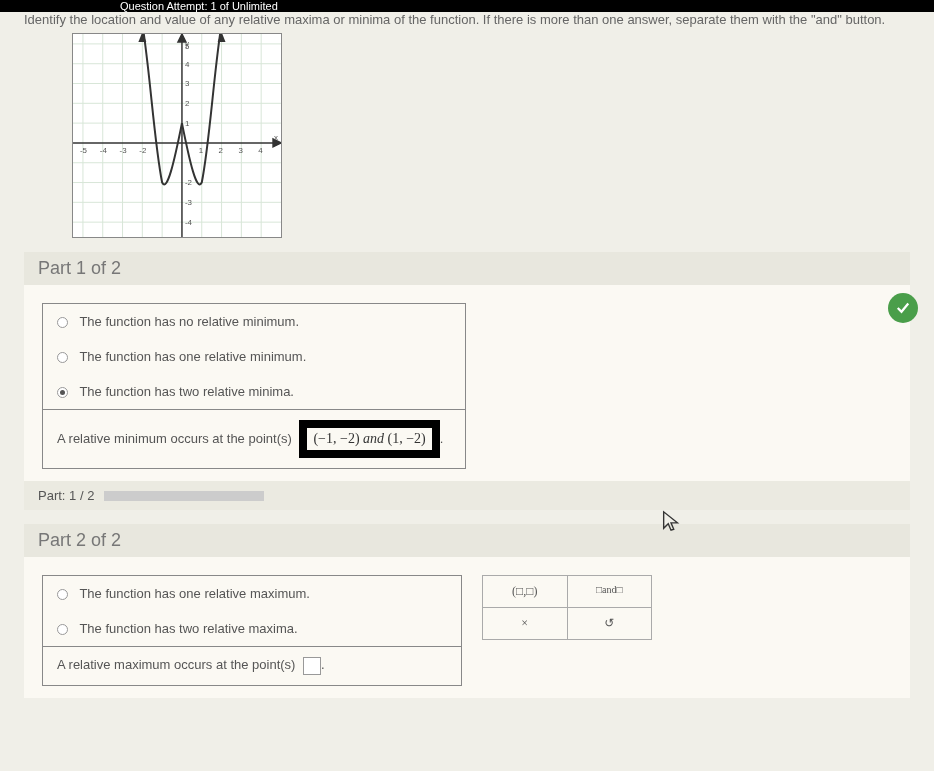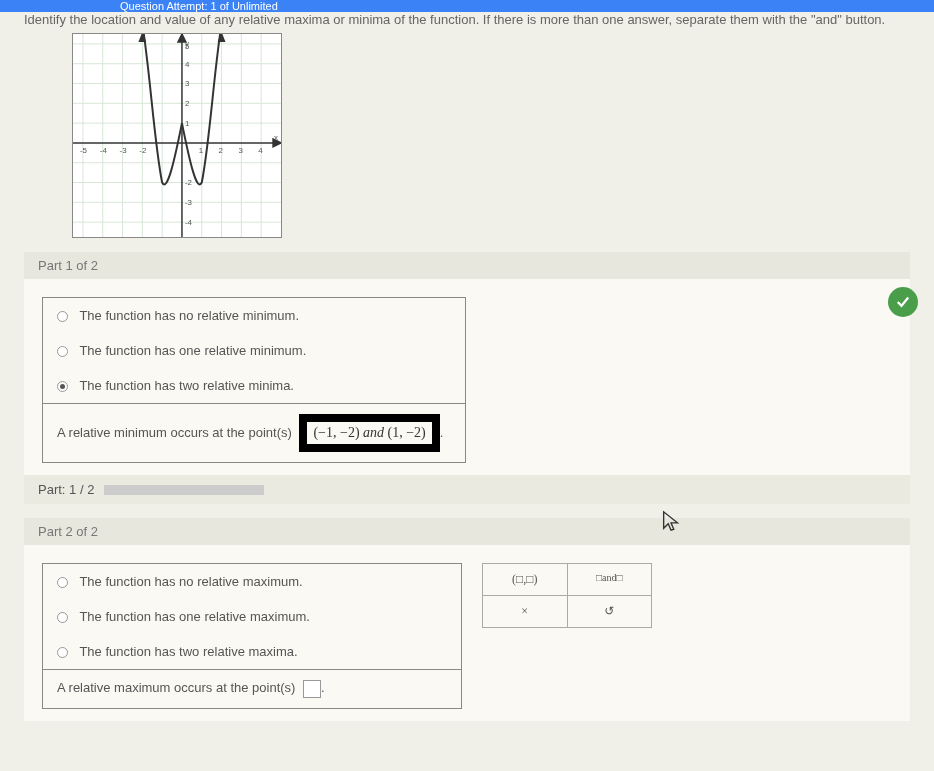"Question Attempt: 1 of Unlimited" .top-bar { background: #3b82f6 -> #000000 }
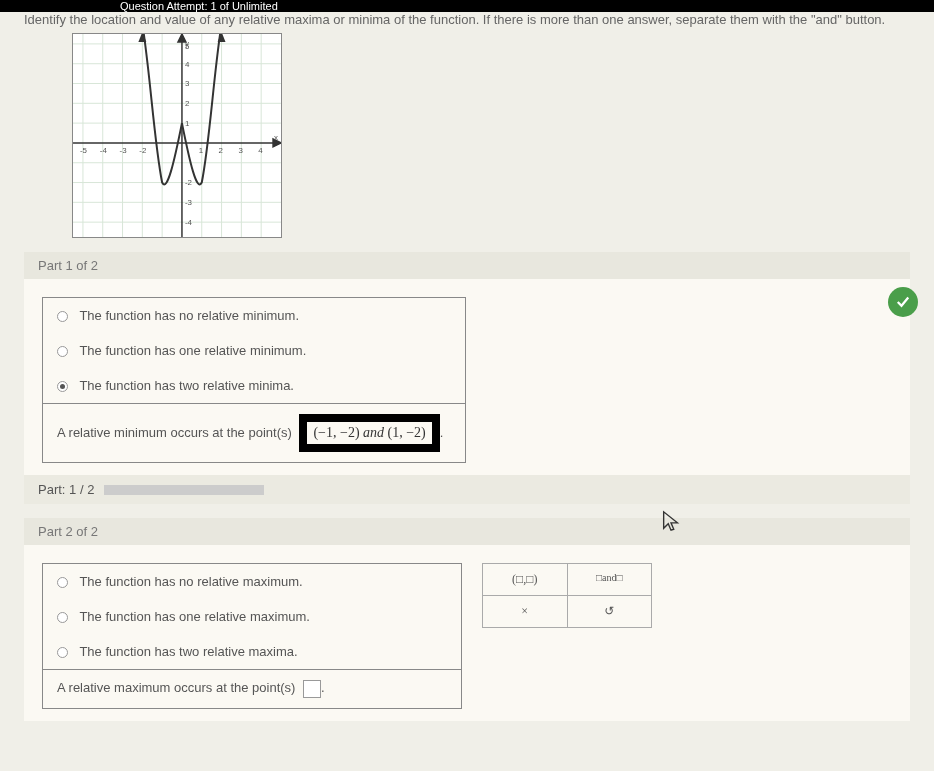"Part 1 of 2" .part-header { font-size: 13px -> 18px }
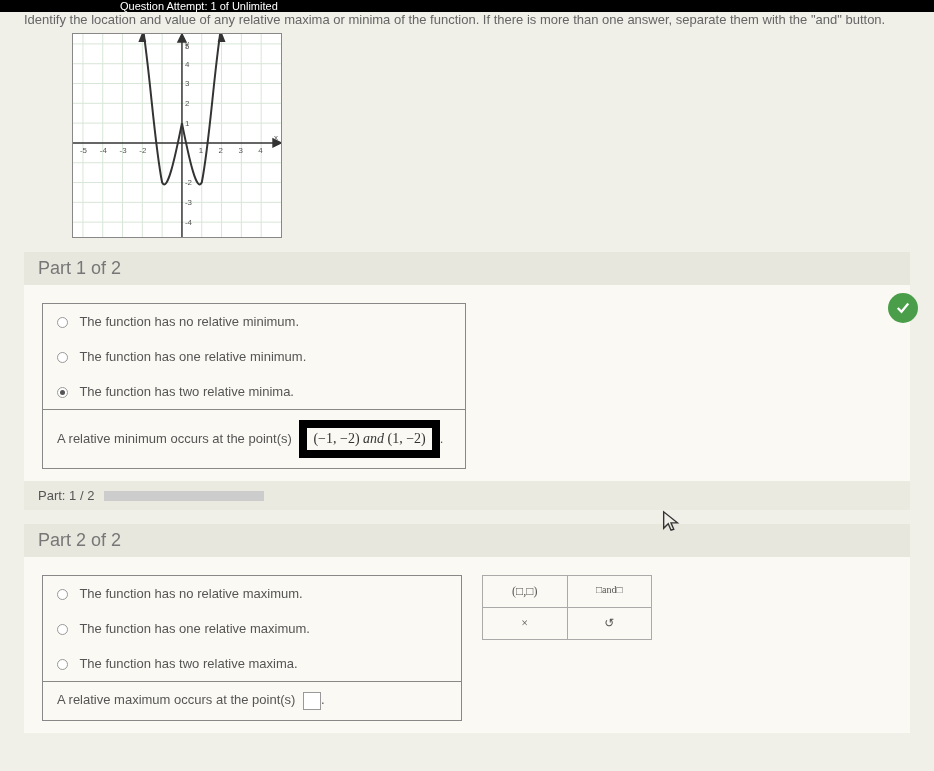"The function has no relative maximum." div.answer-row { html: <div> <span></span> <span>The function has no relative maximum.</span> </div> -> none }
